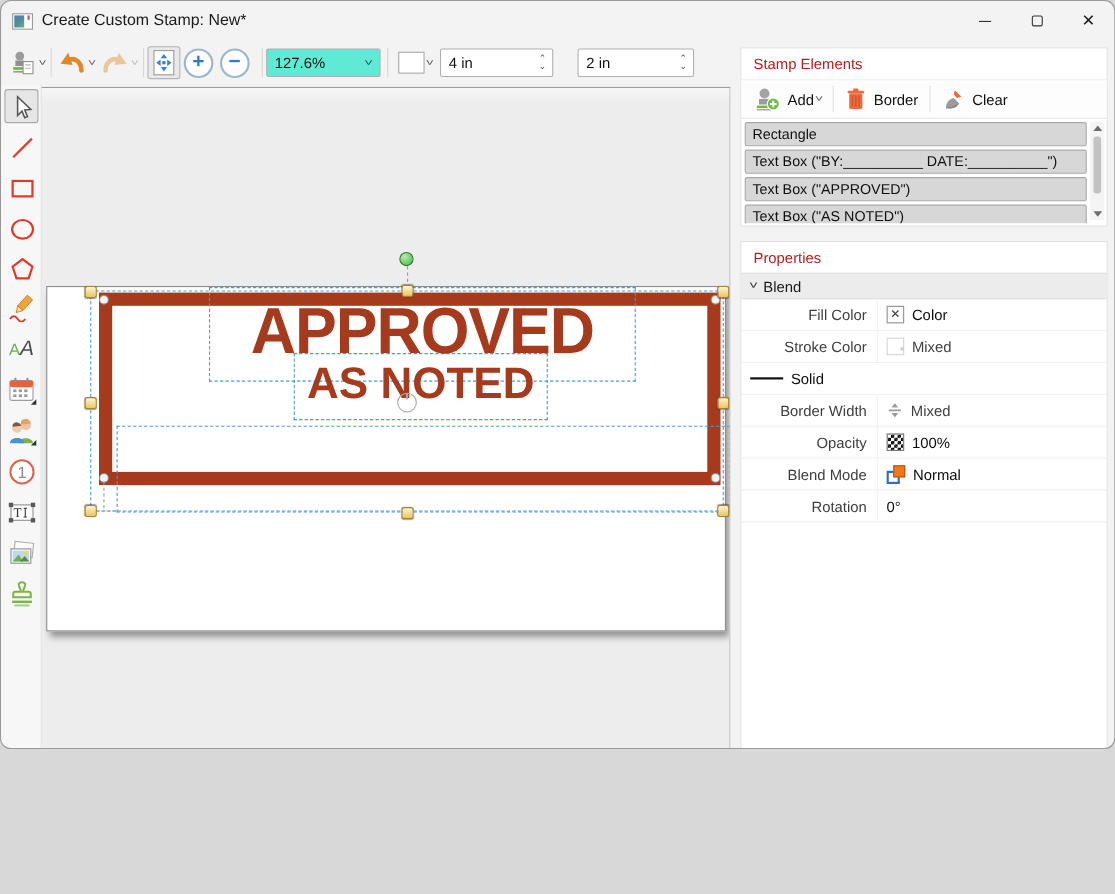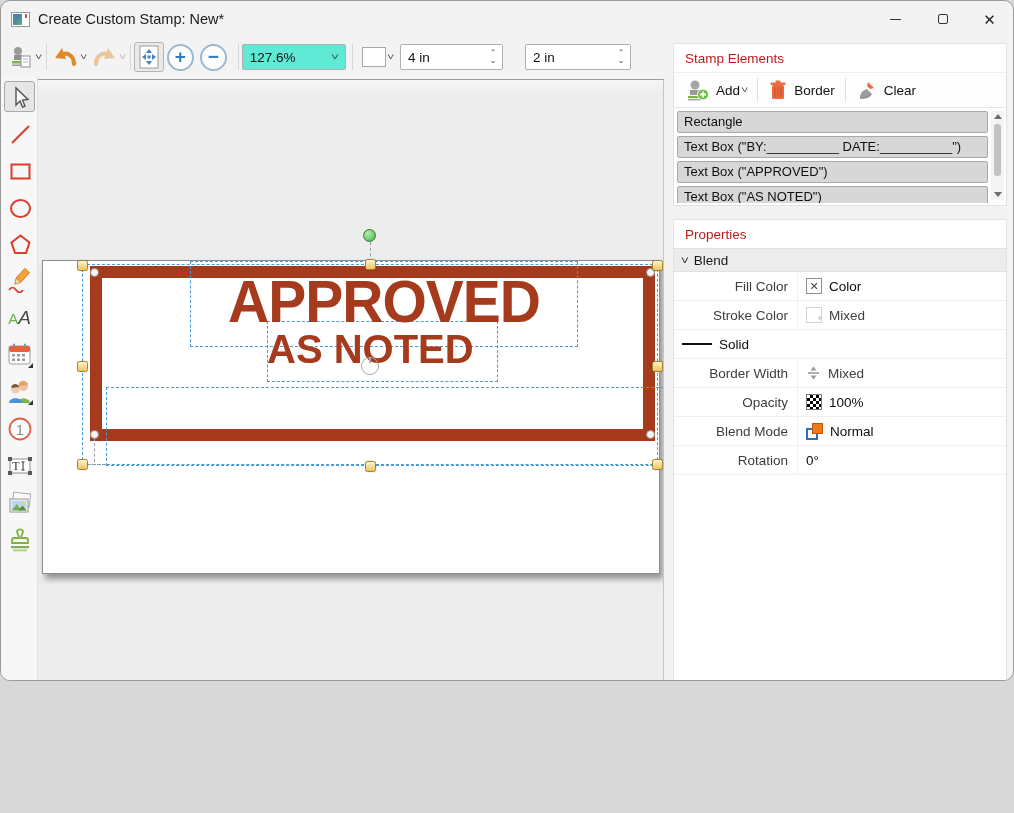"AS NOTED" .t-asnoted { text-align: left -> center }
